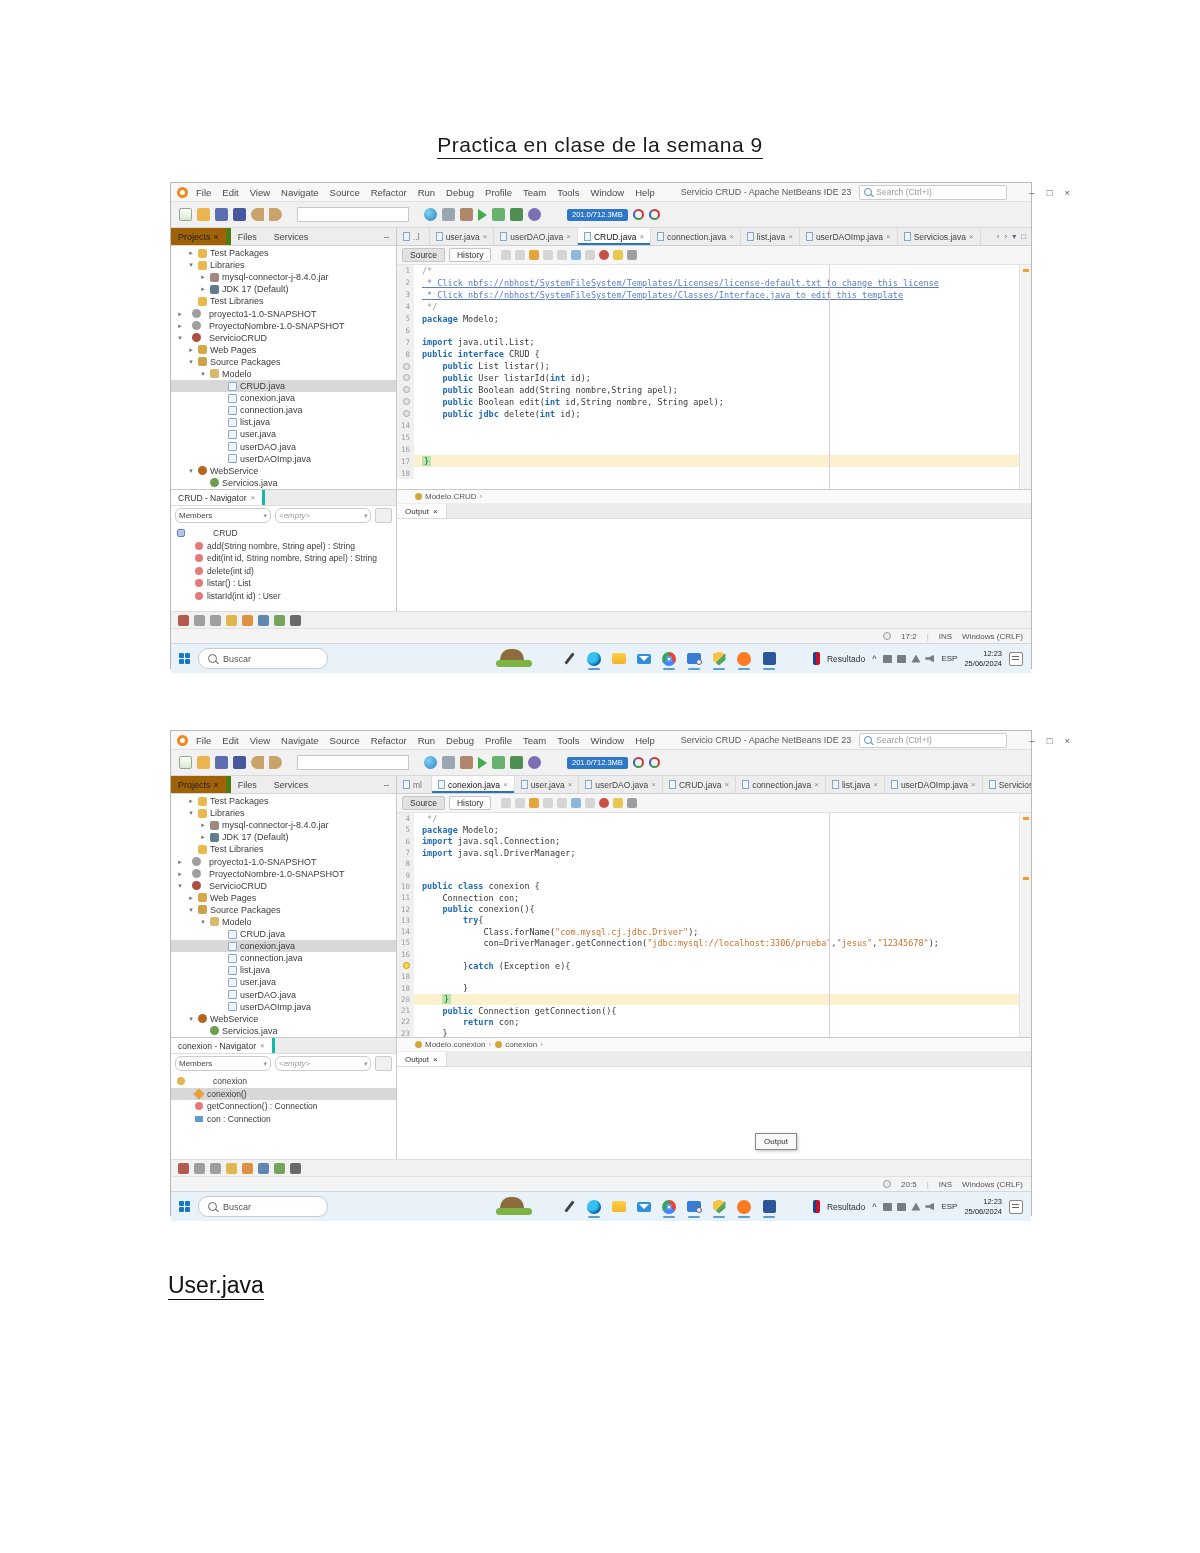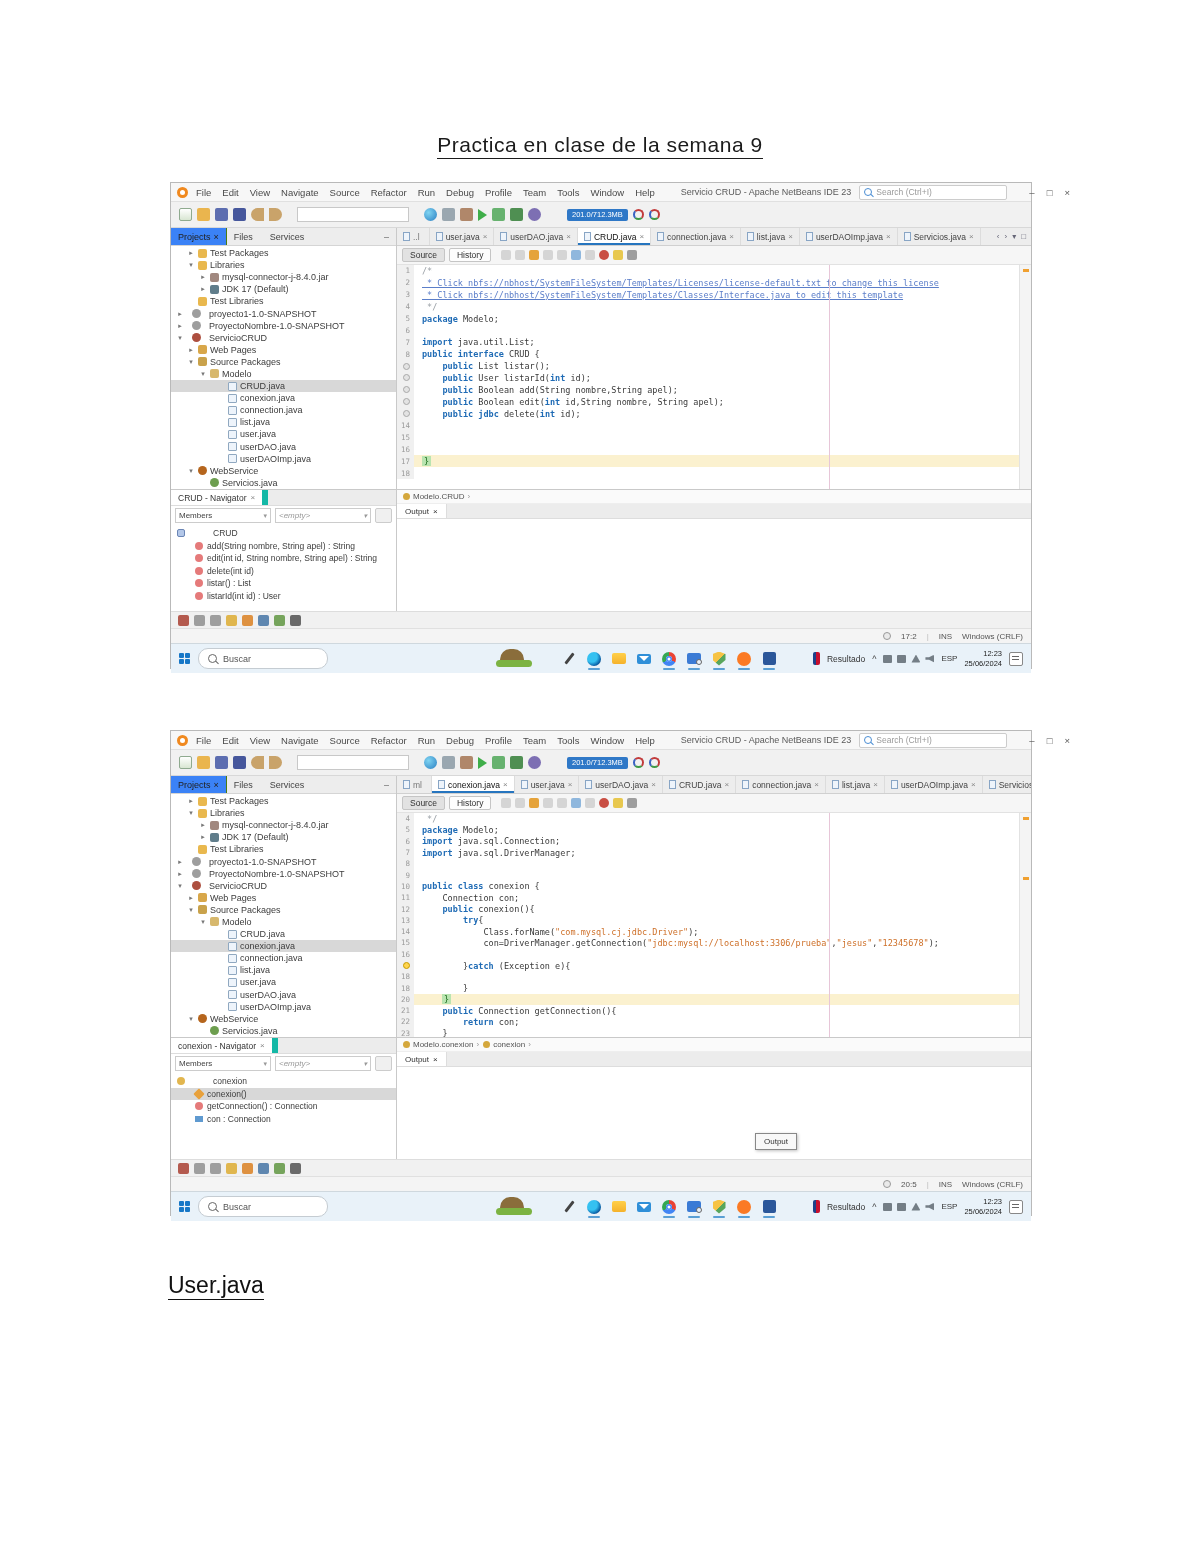"Projects" .extab.active { background: #3b82f6 -> #a16207; border-right: 1px solid #4d7c0f -> 5px solid #4d7c0f }
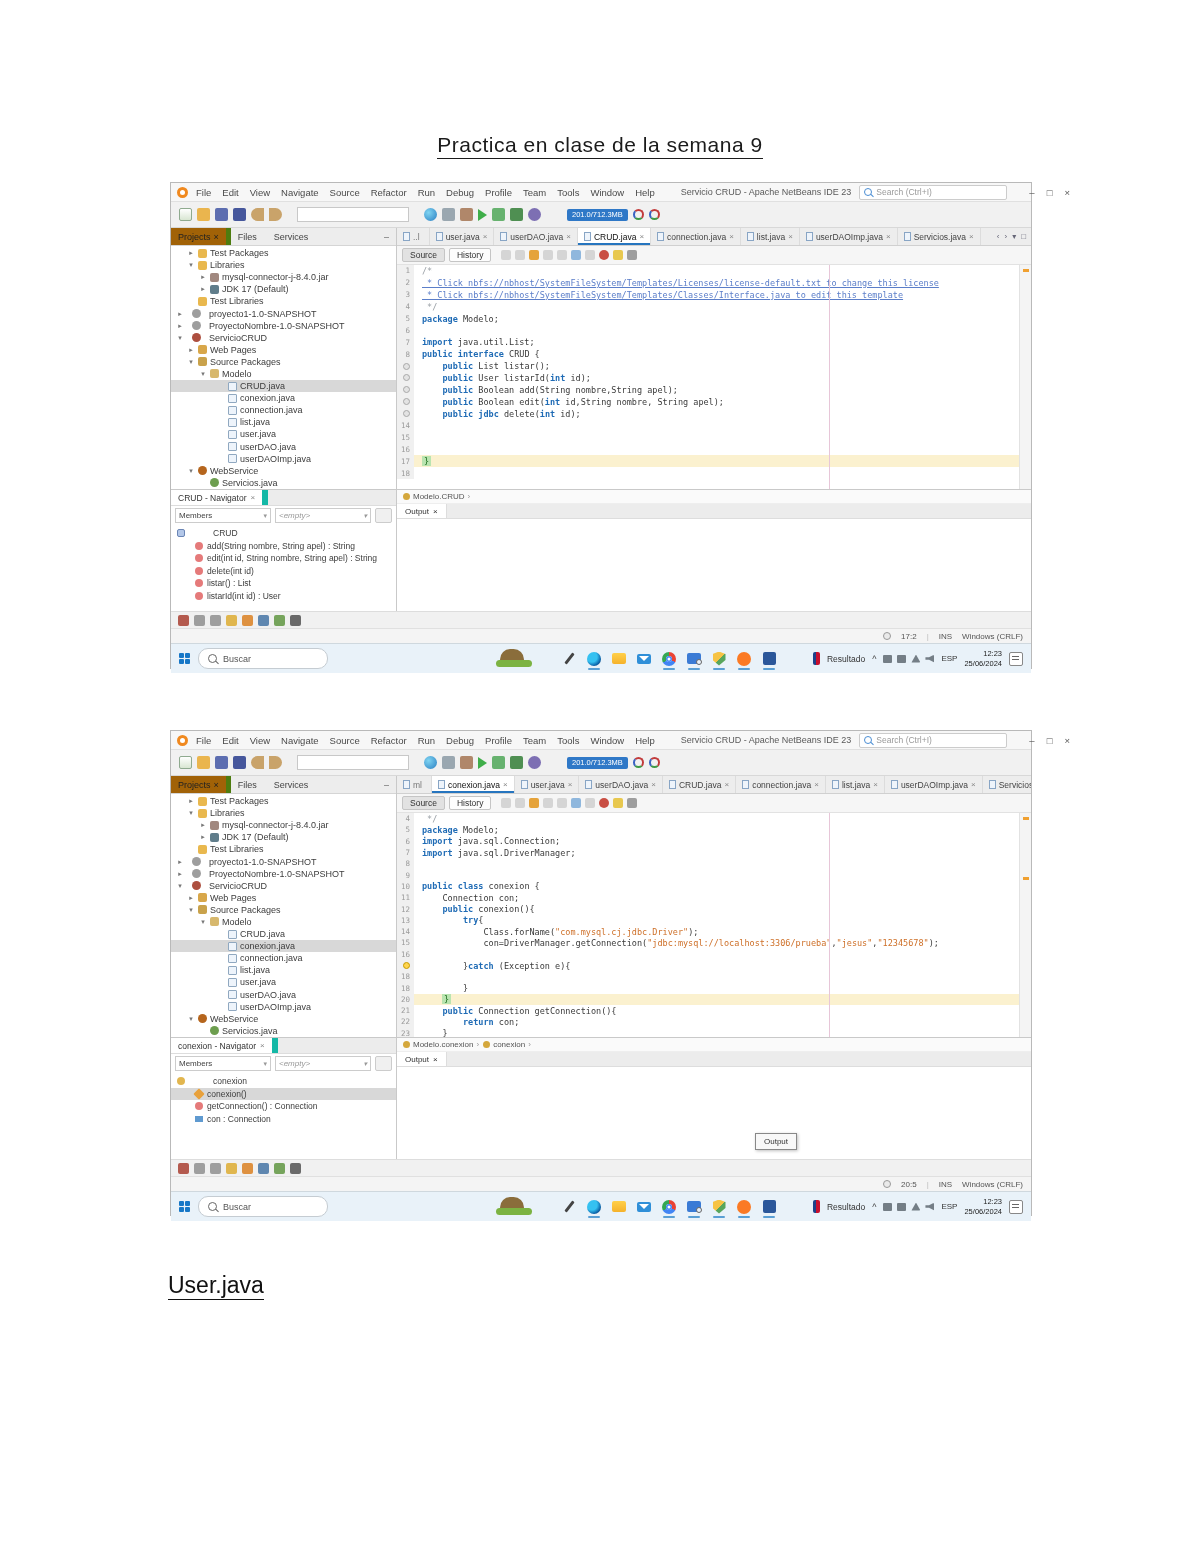"CRUD - Navigator" .navtab { border-right: 6px solid #14b8a6 -> 3px solid #14b8a6 }
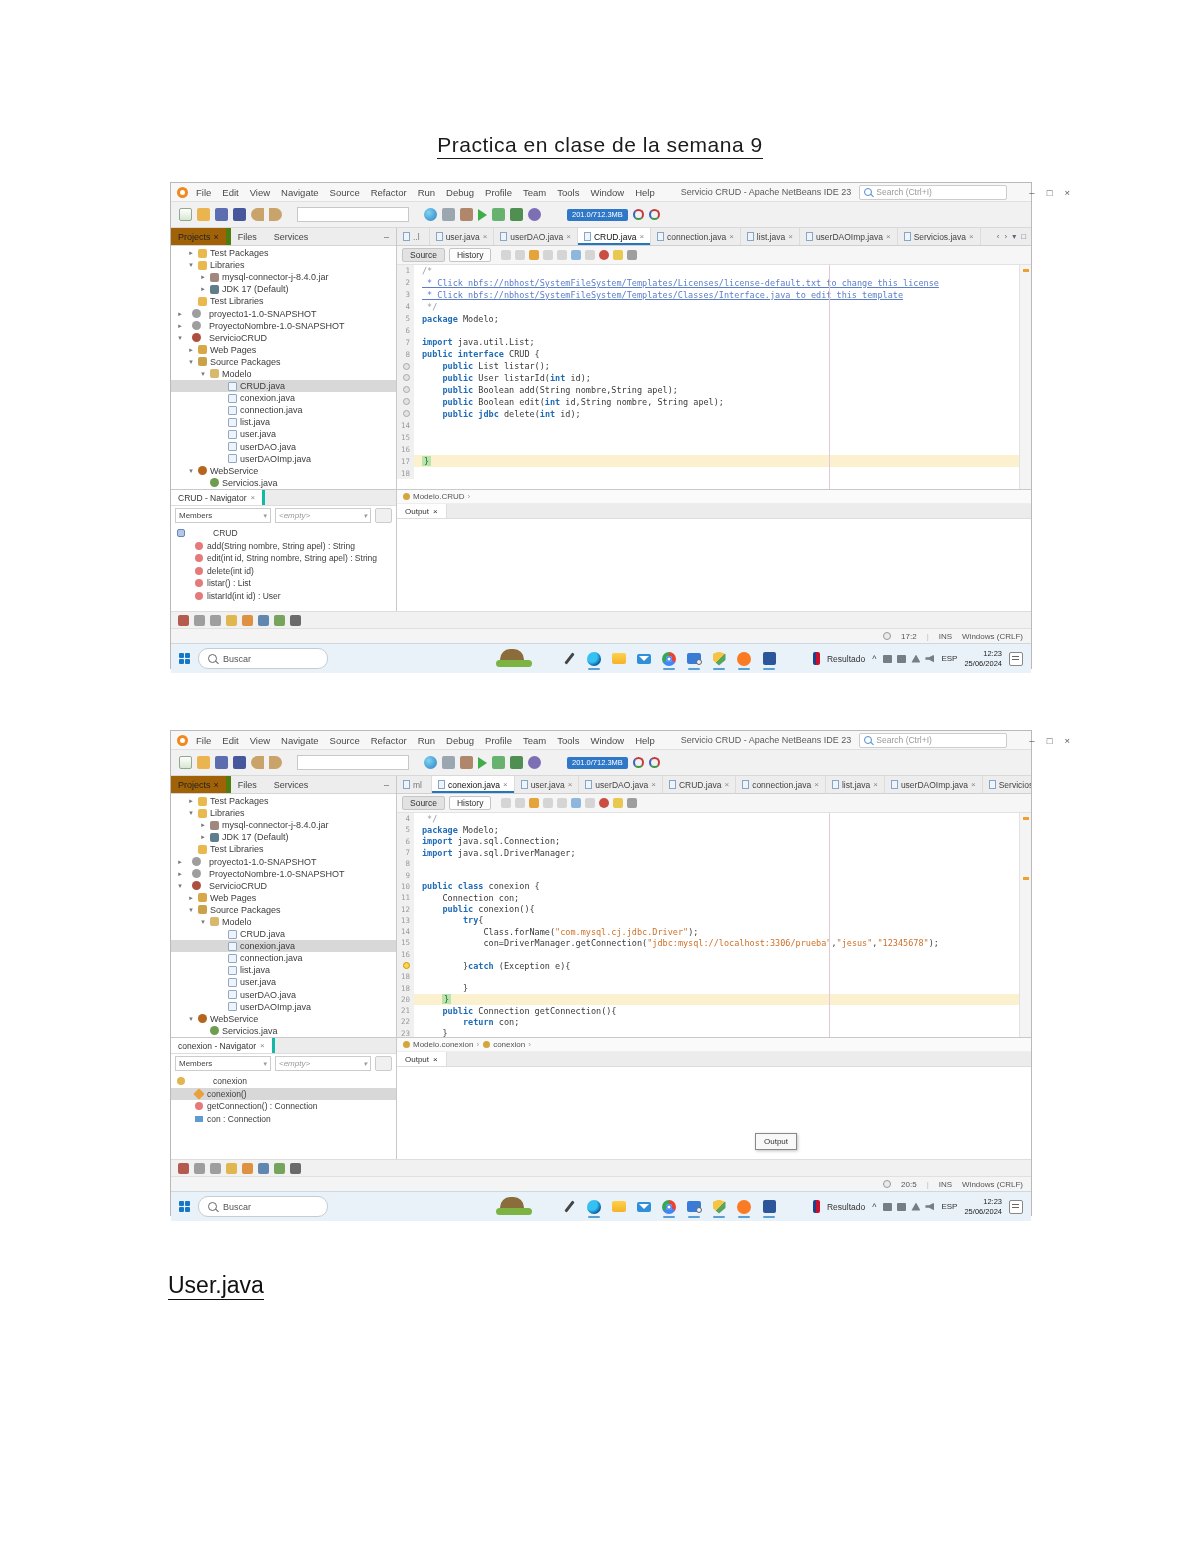"Modelo.CRUD" .crumbs { padding: 0 6px -> 0 18px }
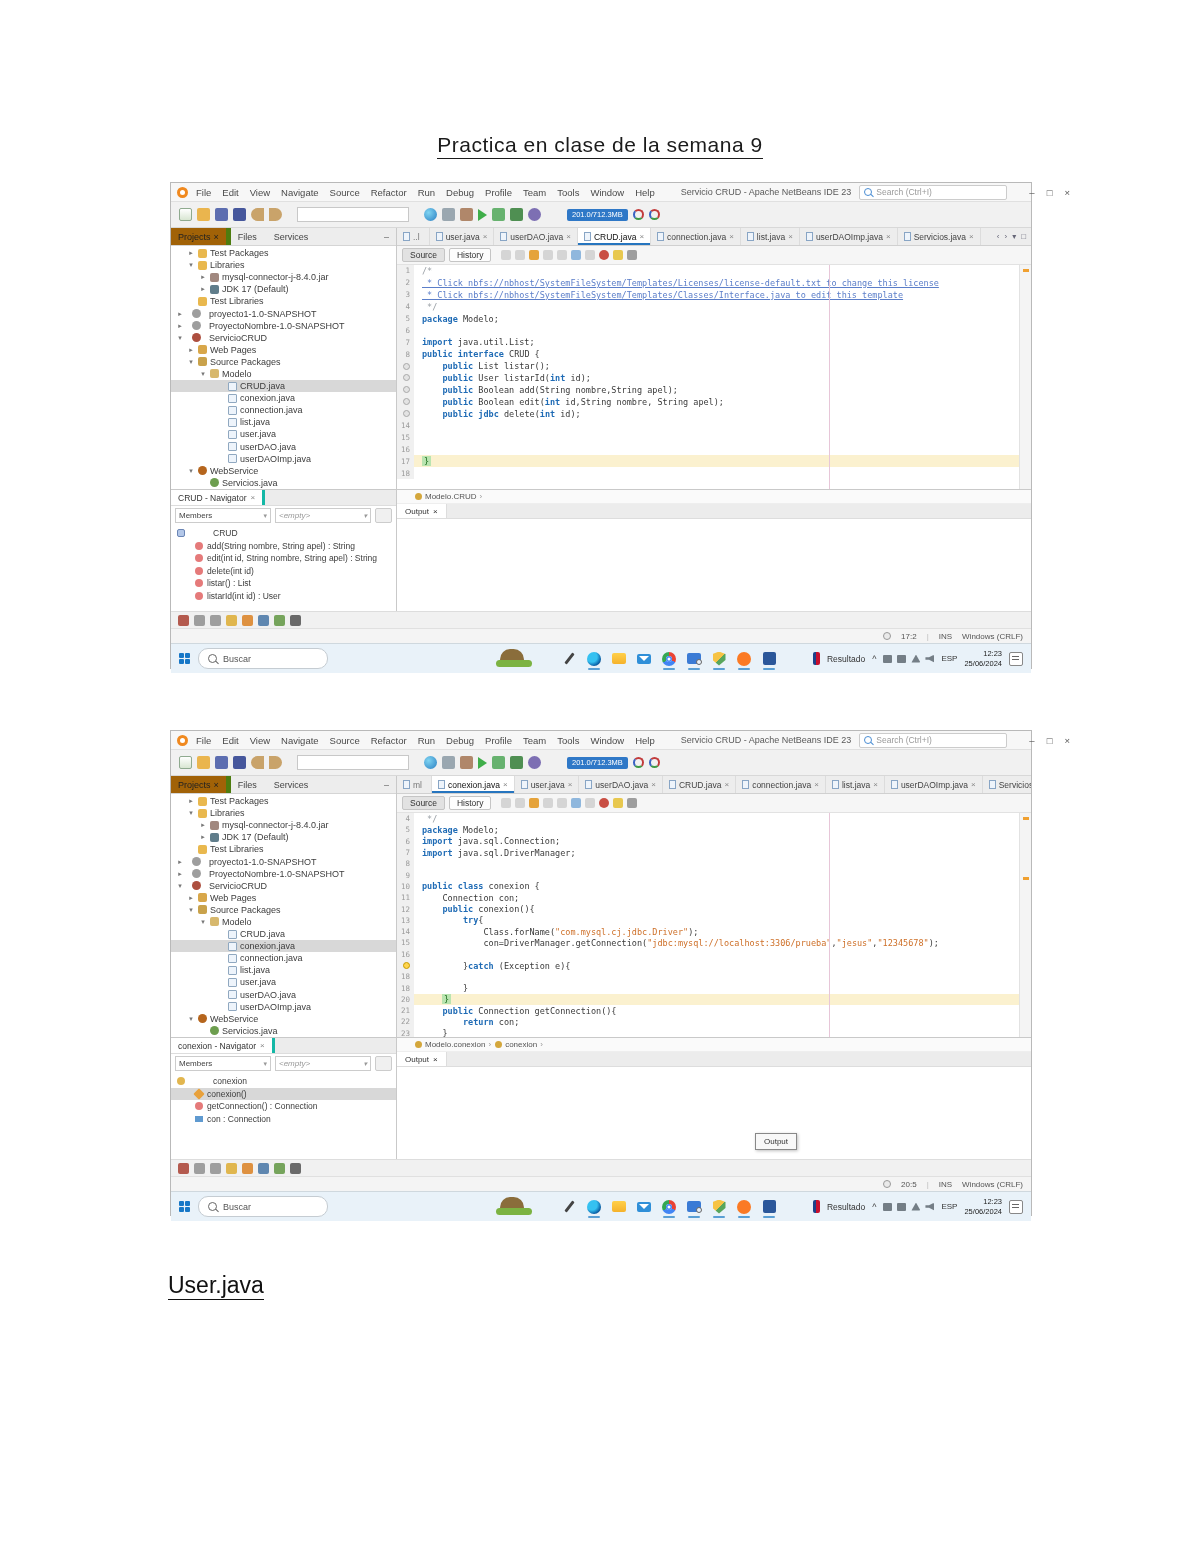"Members" .combo { border-radius: 0 -> 6px }
